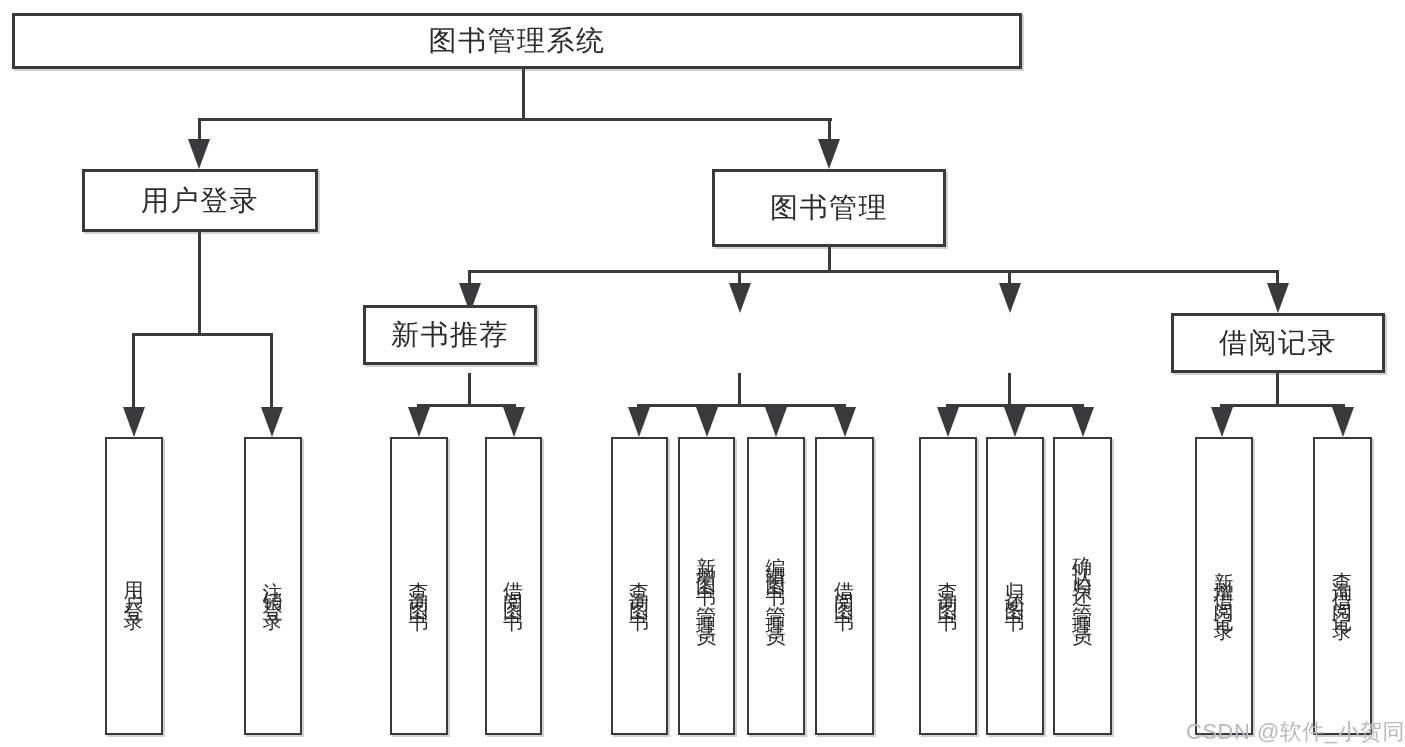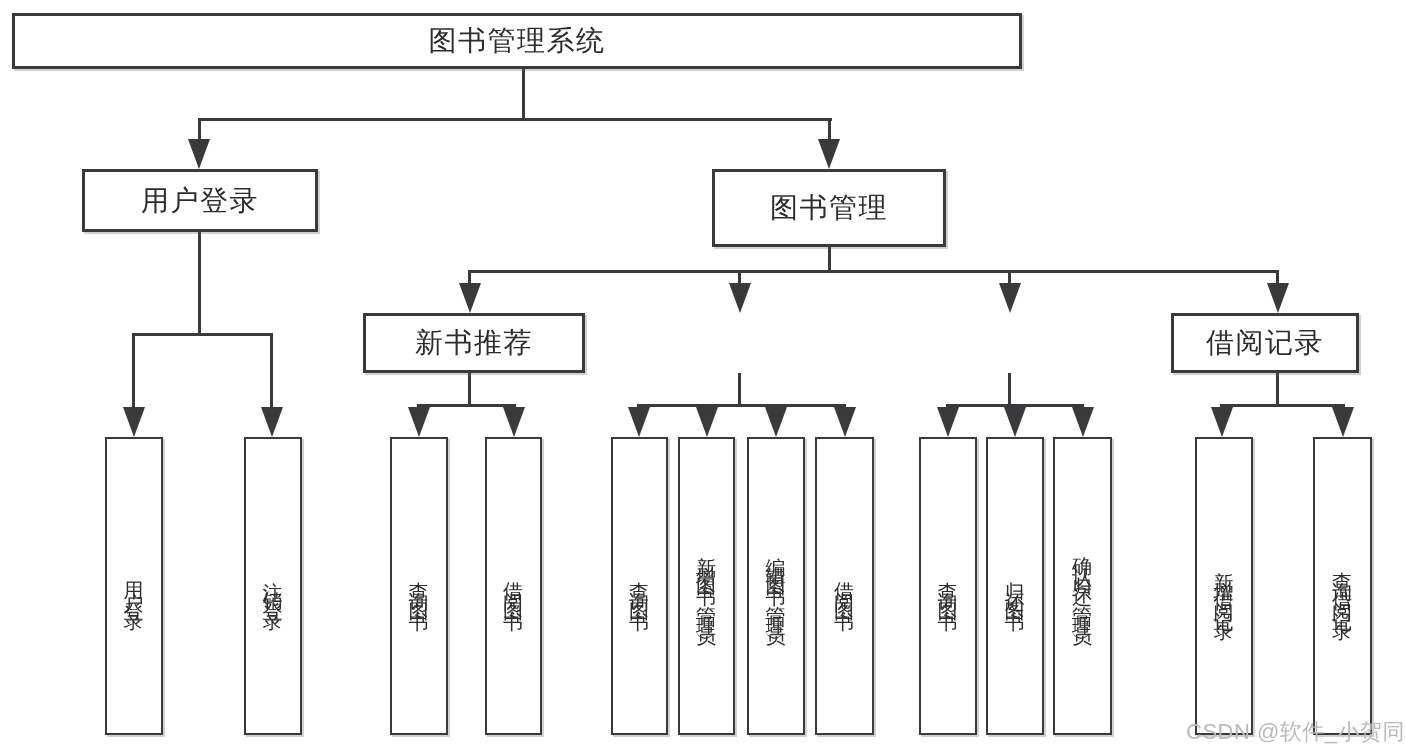"新书推荐" div.box { top: 313px -> 305px; width: 222px -> 174px }
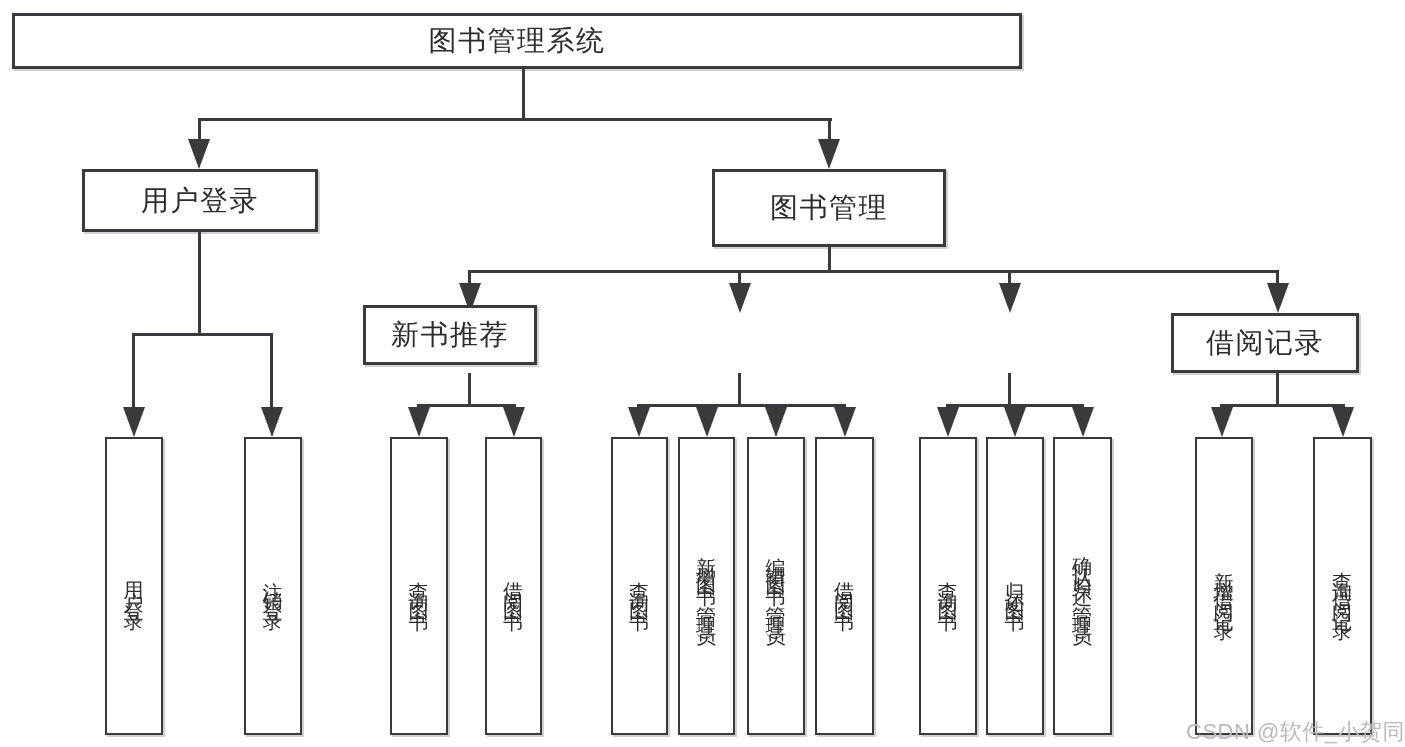"借阅记录" div.box { width: 188px -> 214px }
